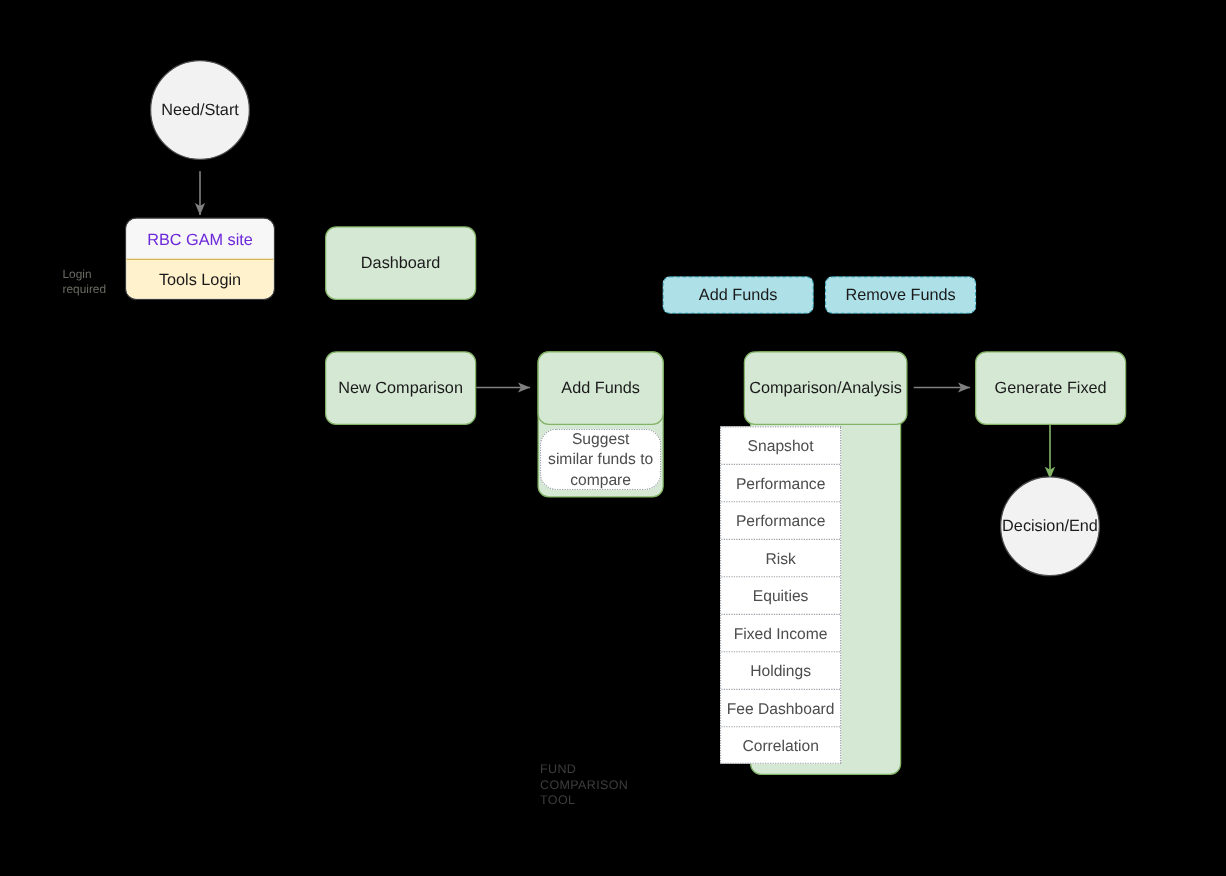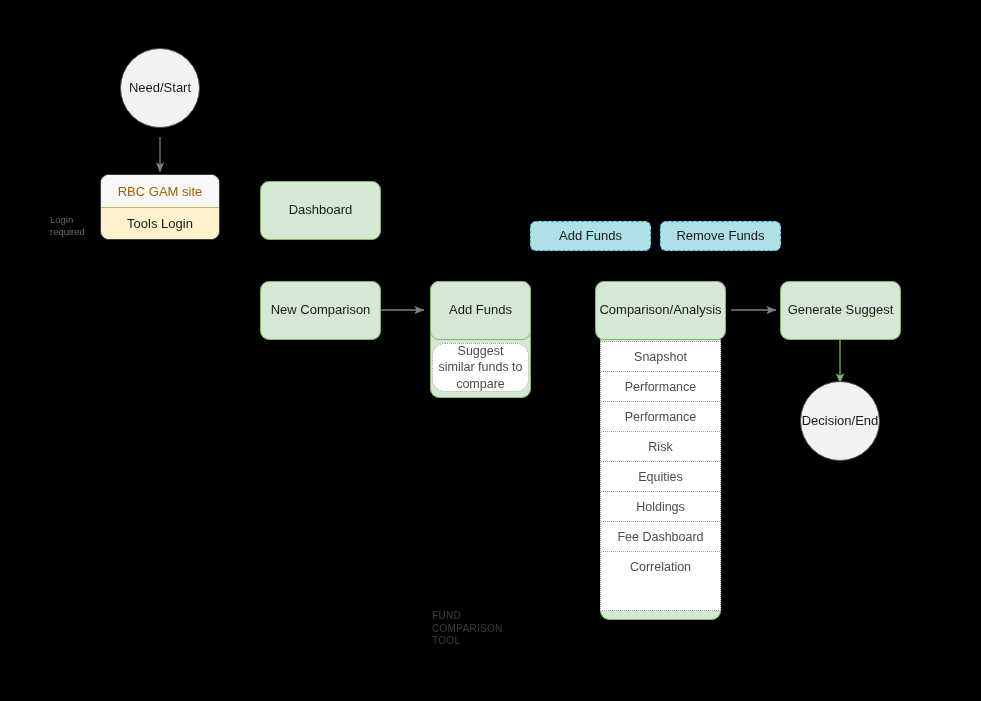"RBC GAM site" .stack-top { color: #a16207 -> #6d28d9 }
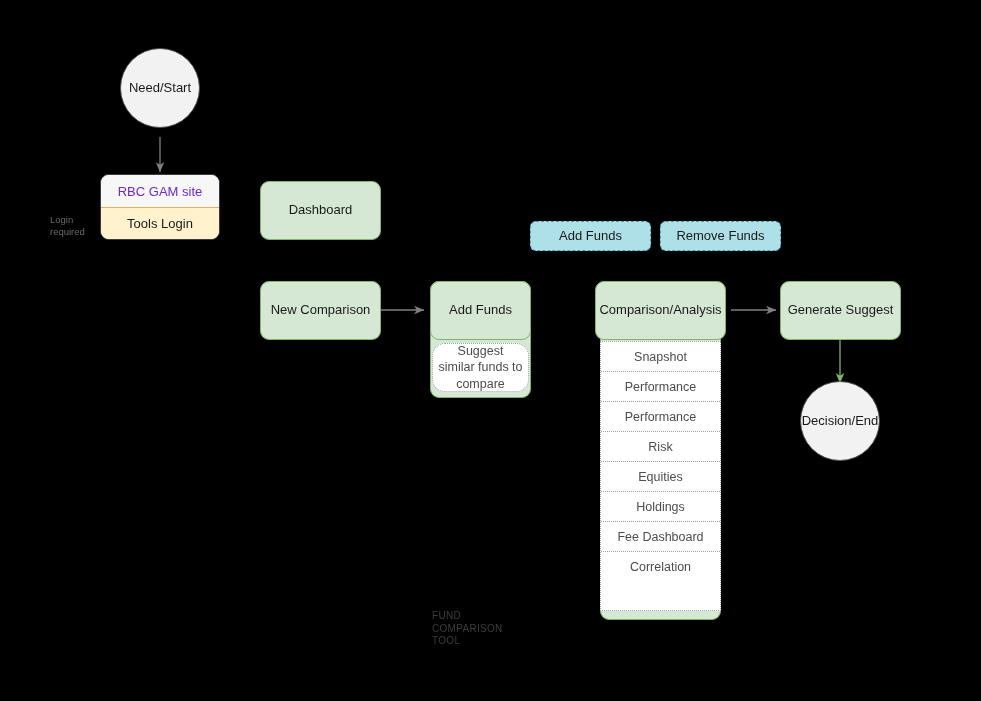"Generate Suggest" span { text: Suggest -> Fixed }
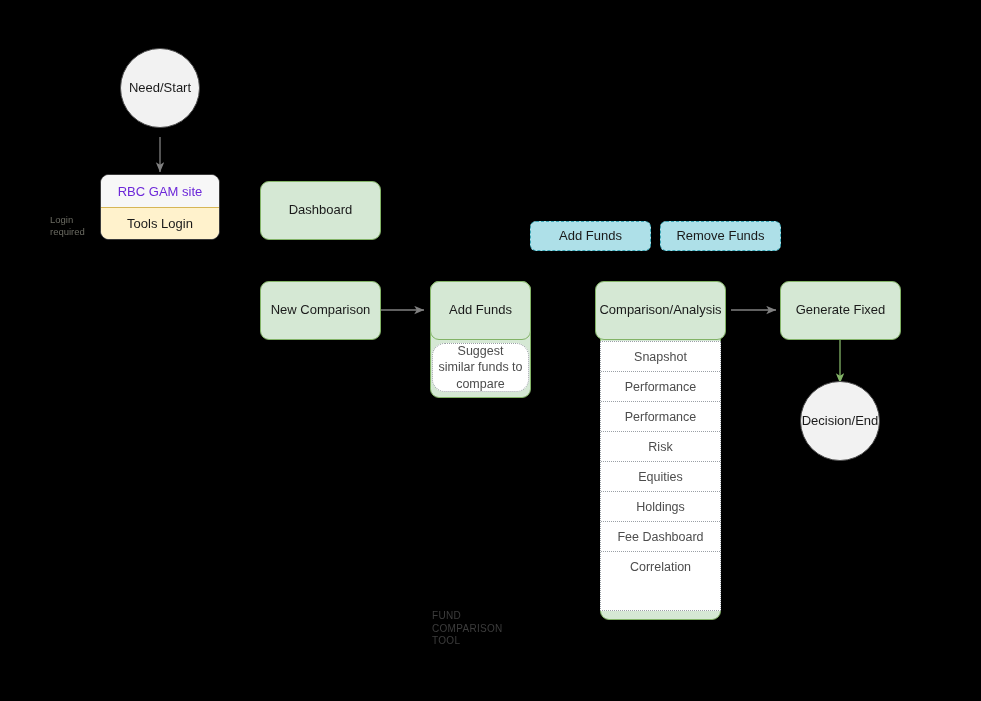"Snapshot" div.list-panel { left: 600px -> 576px; width: 121px -> 97px }
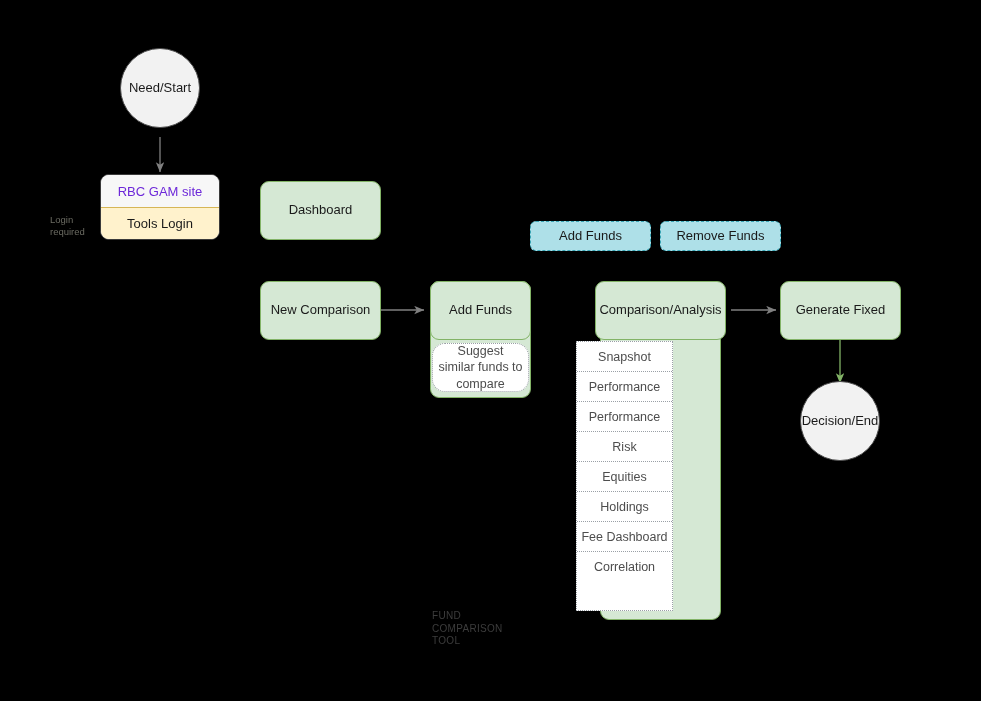"Fixed Income" div.list-row { html: none -> <div> <span>Fixed Income</span> </div> }
